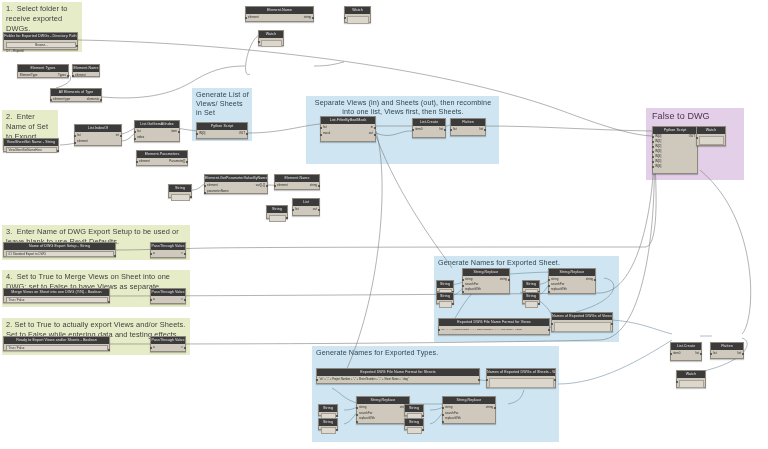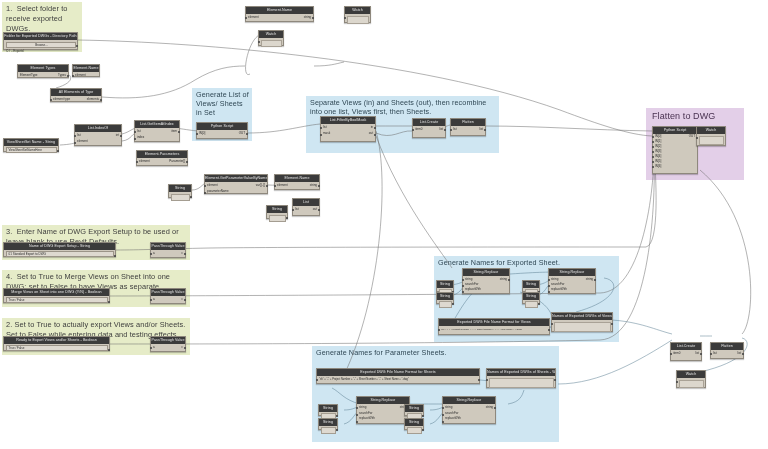"Separate Views (in) and Sheets" div.group { height: 57px -> 68px; text-align: none -> center }
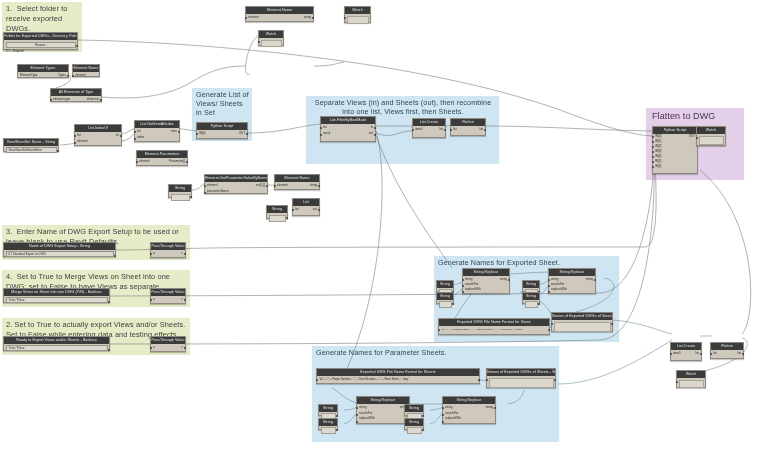"2. Enter Name of Set" div.group { html: none -> <div> <div>2. Enter Name of Set to Export</div> </div> }
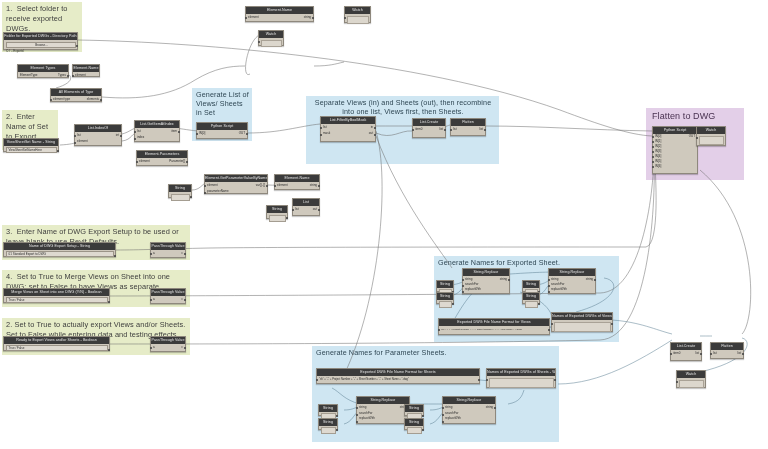"Flatten to DWG" div.group-title { text: Flatten -> False }
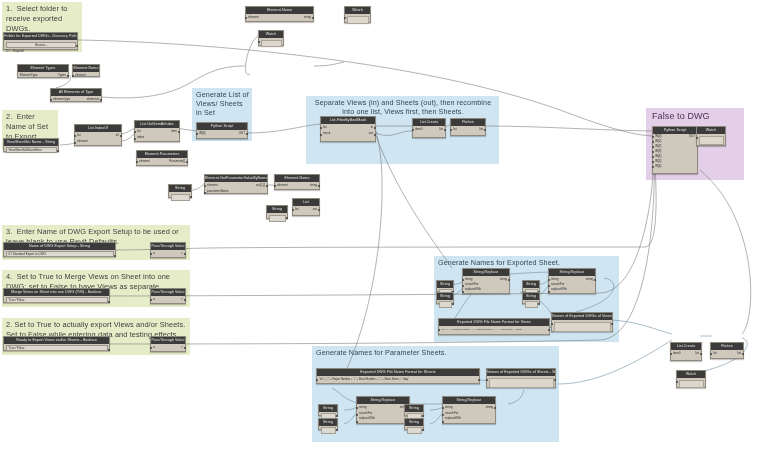"Generate Names for Parameter Sheets." div.group-title { text: Parameter Sheets -> Exported Types }
